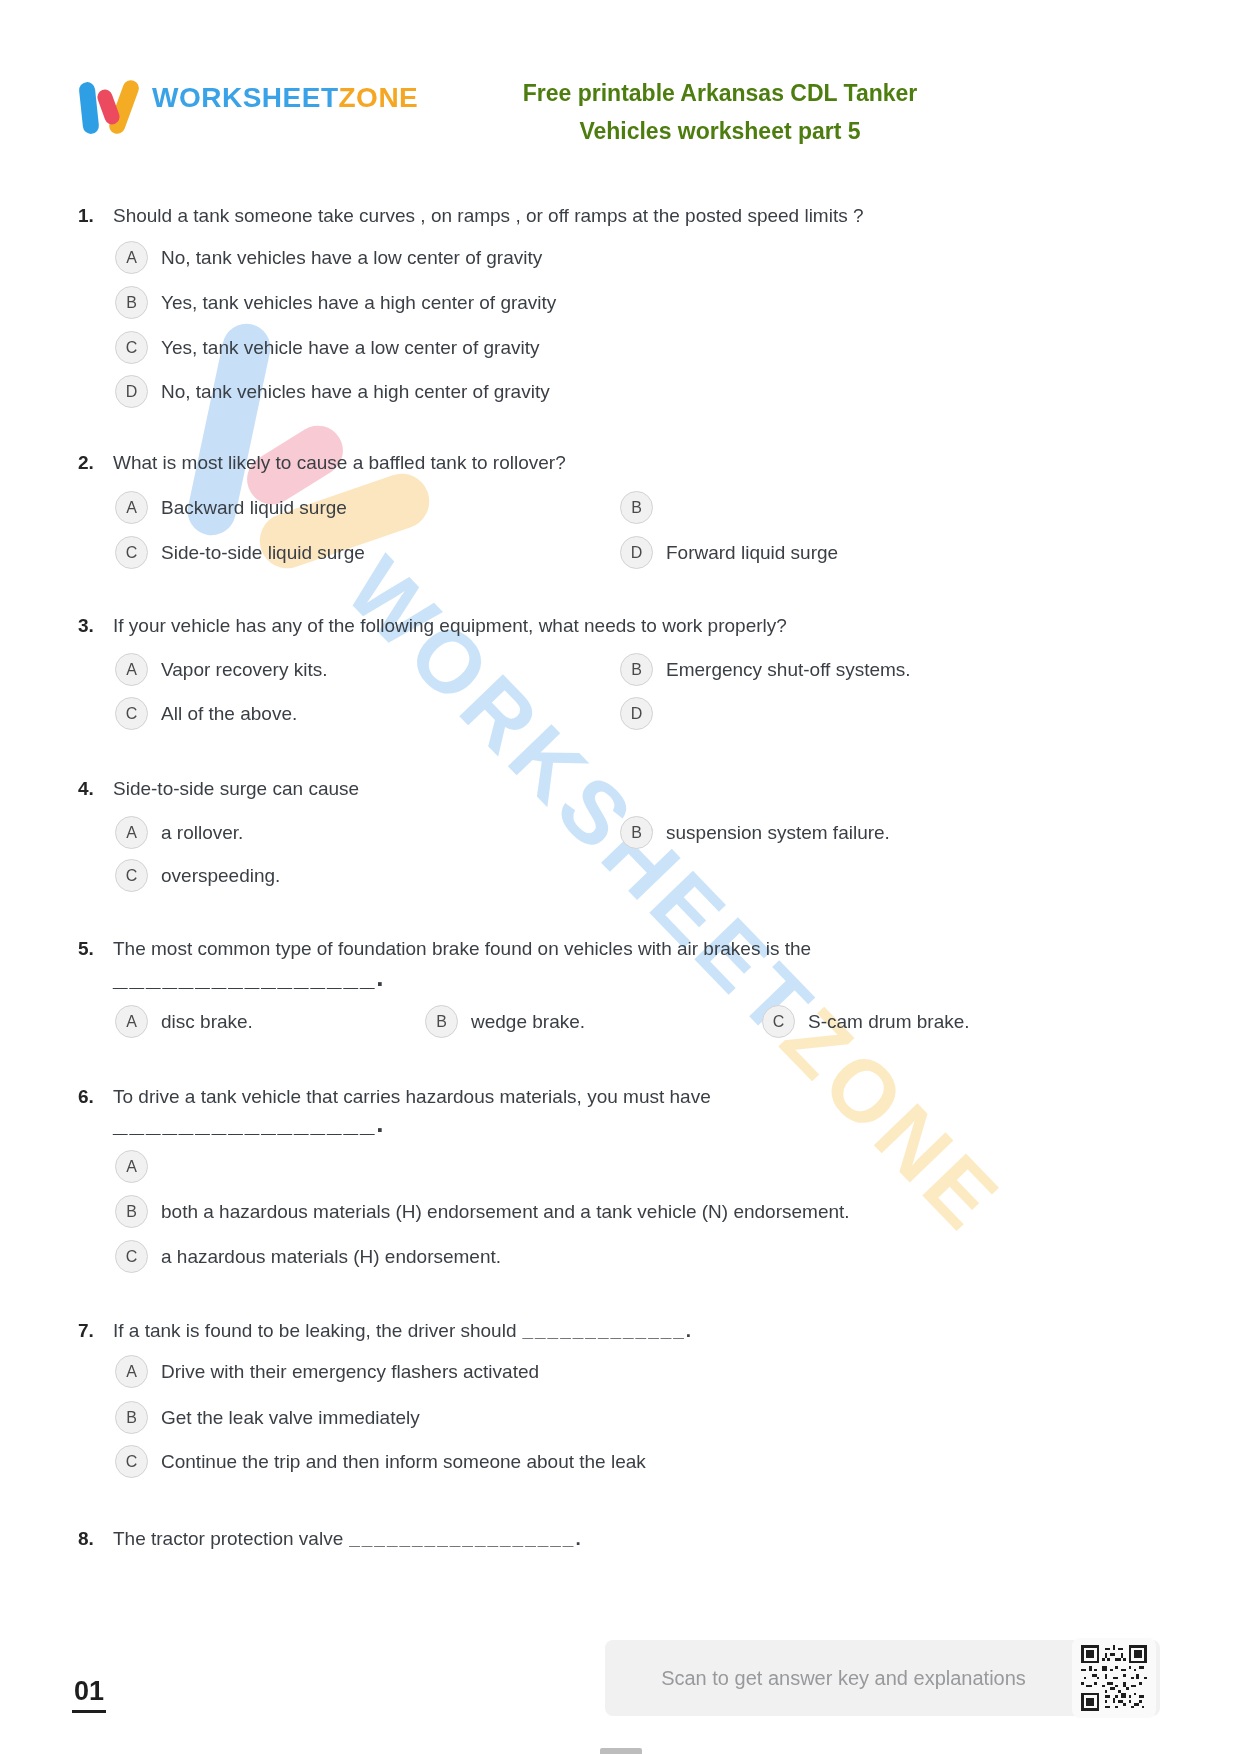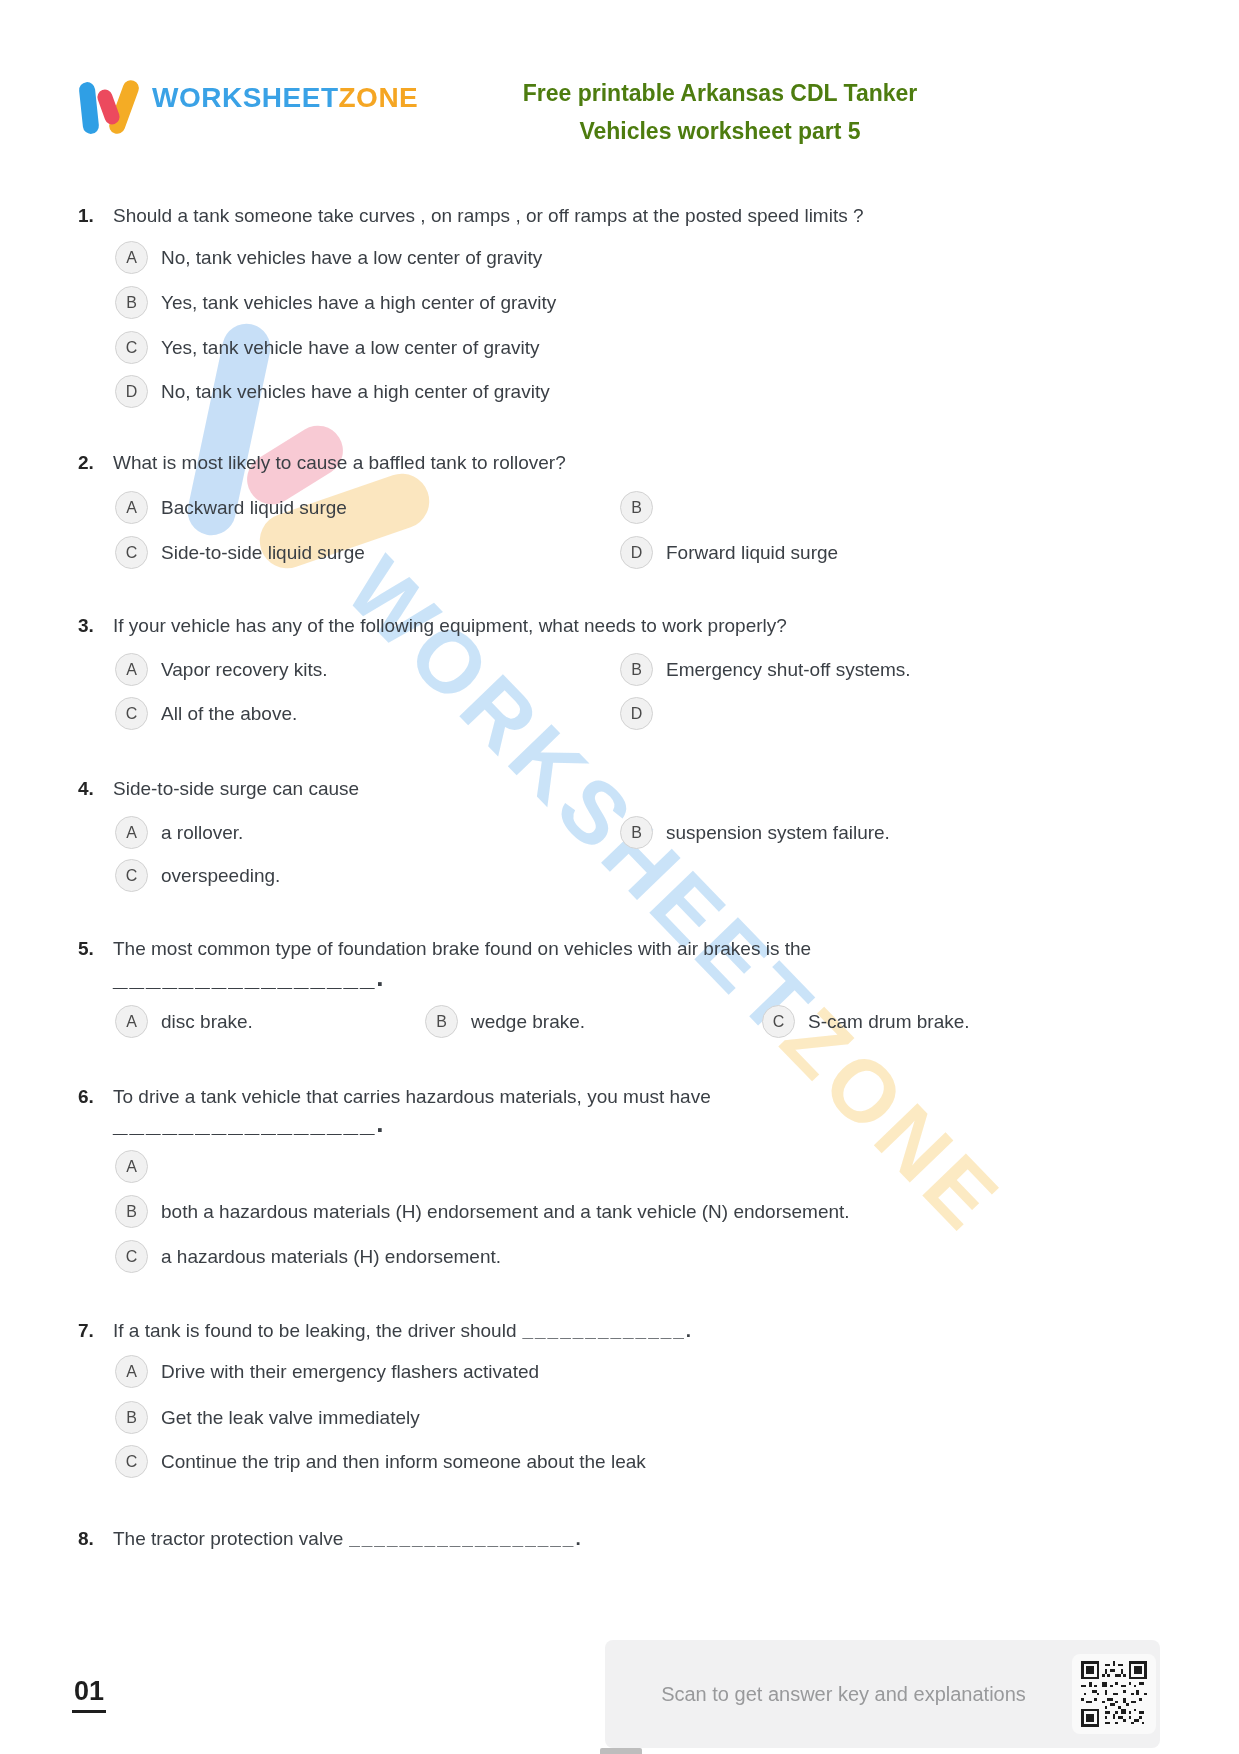"Scan to get answer key" .scan-box { height: 108px -> 76px }
